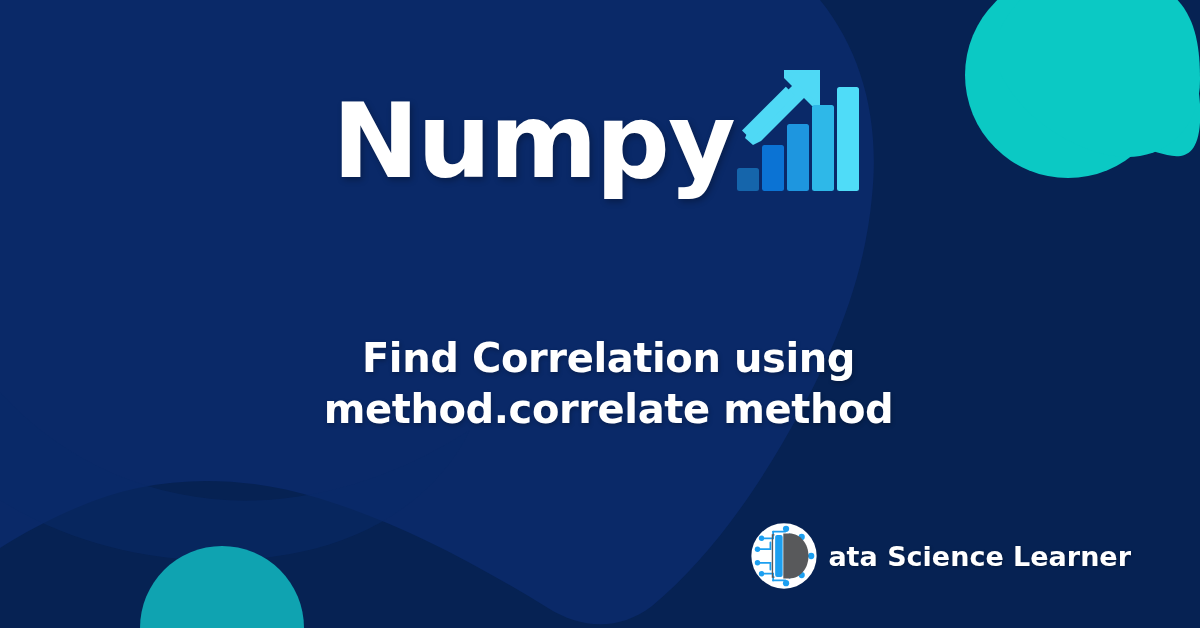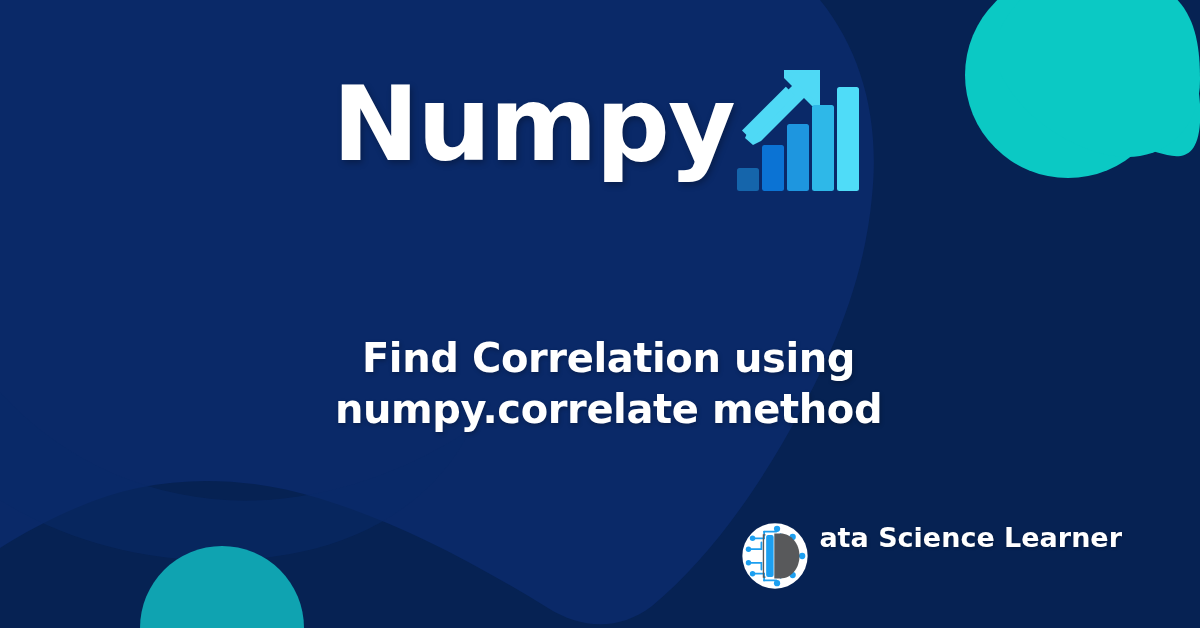"Numpy" .title-row1 { align-items: center -> flex-end }
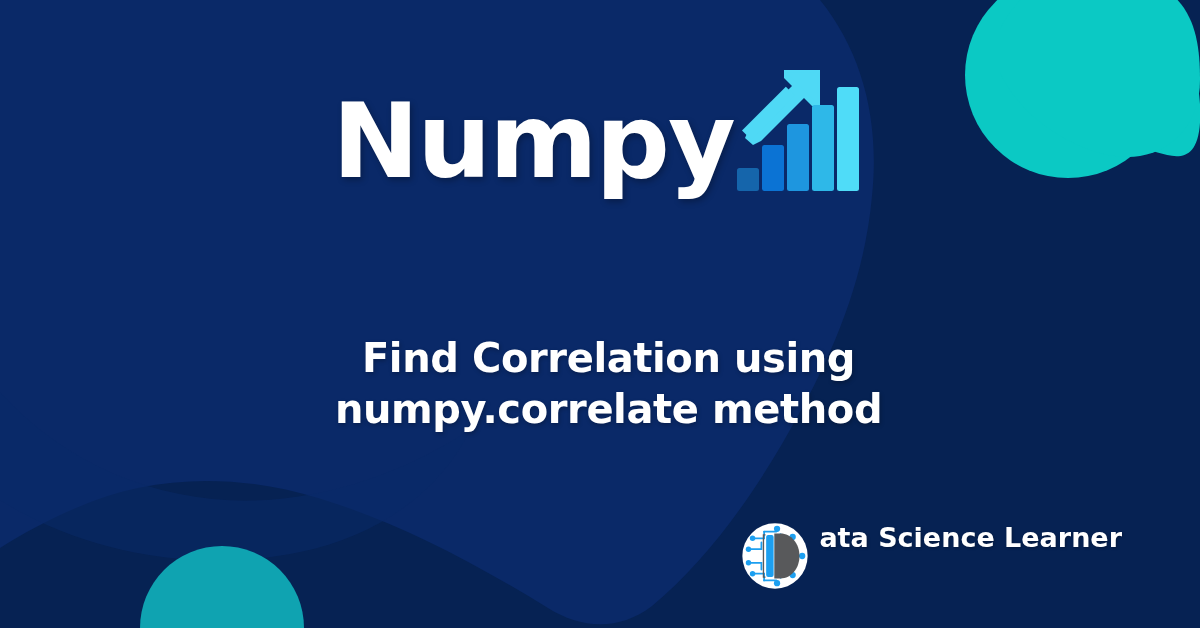"numpy.correlate method" span.subtitle-line { text: numpy.correlate -> method.correlate }
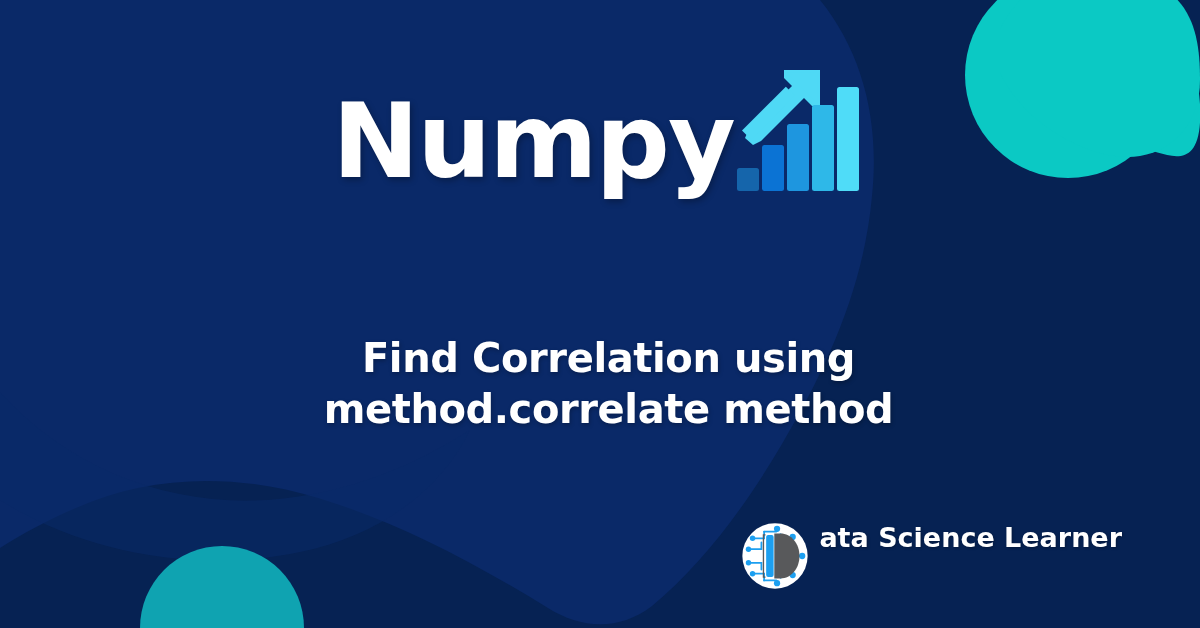"ata Science Learner" .brand { align-items: flex-start -> center; right: 78px -> 69px }
